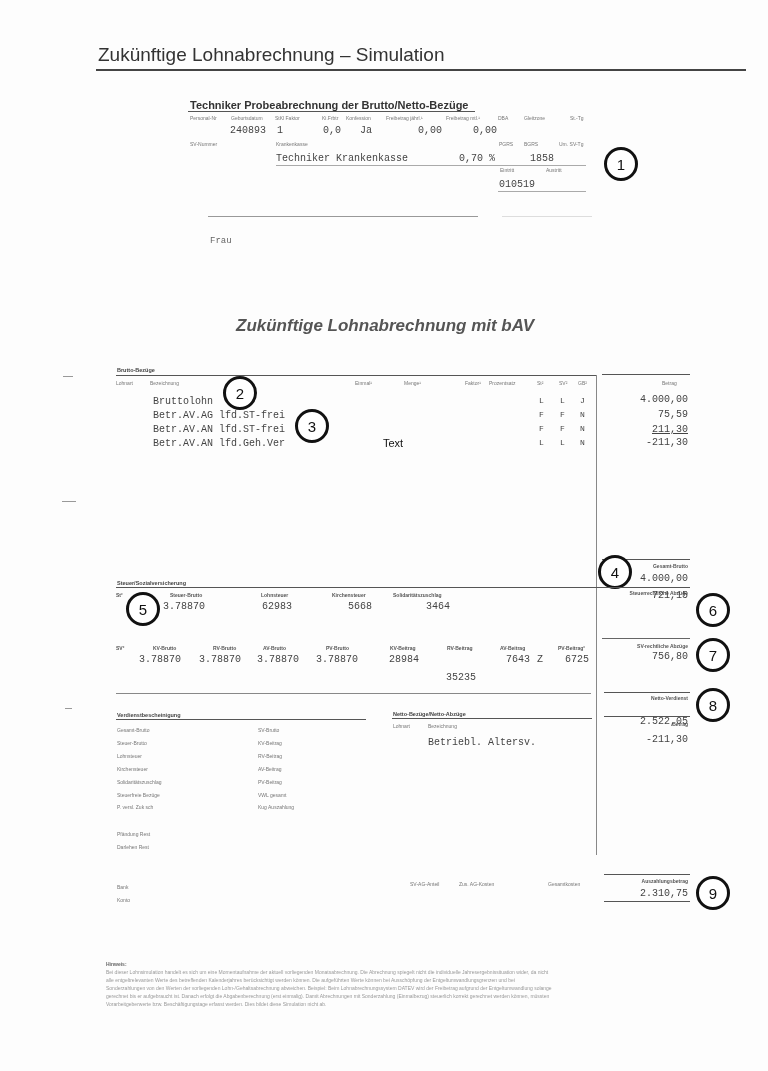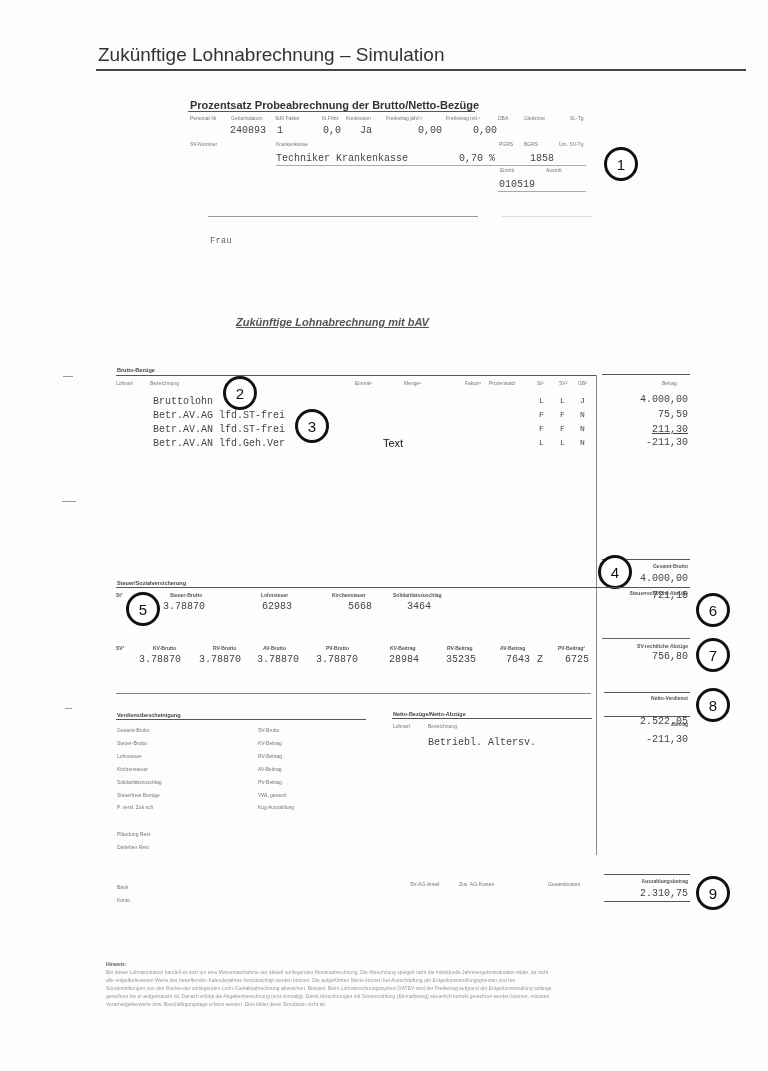"Prozentsatz Probeabrechnung der" div.abs { text: Prozentsatz -> Techniker }
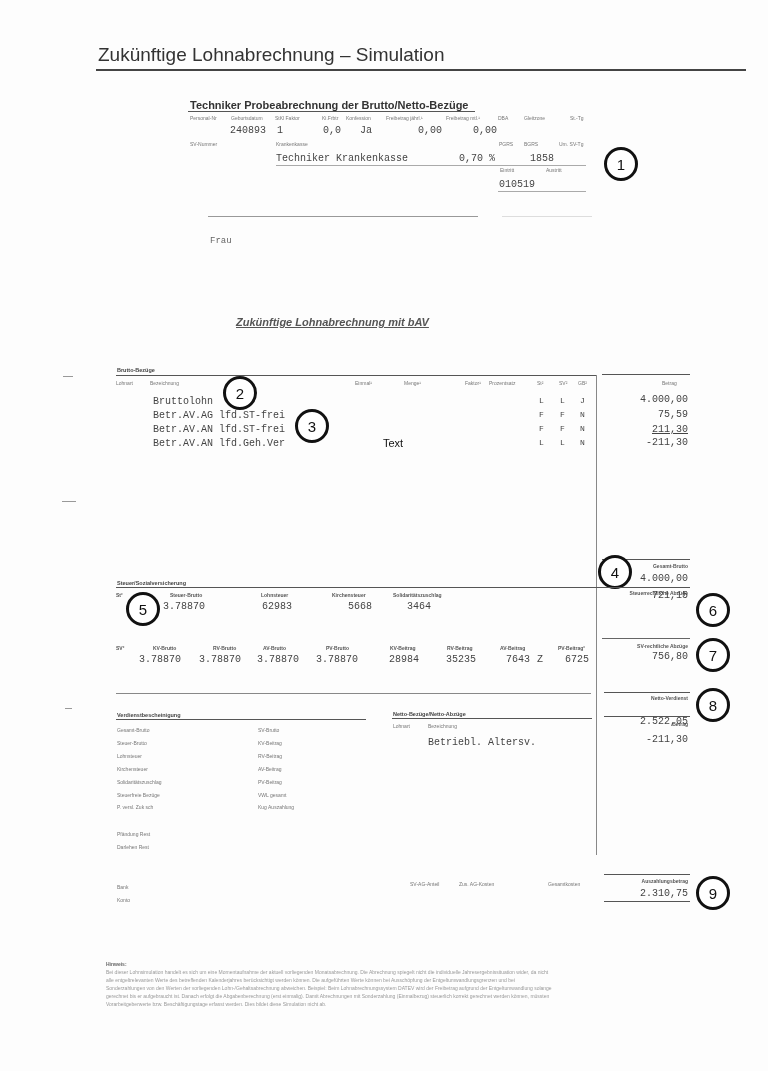"Zukünftige Lohnabrechnung mit bAV" div.abs { font-size: 11px -> 17px; text-decoration: underline -> none }
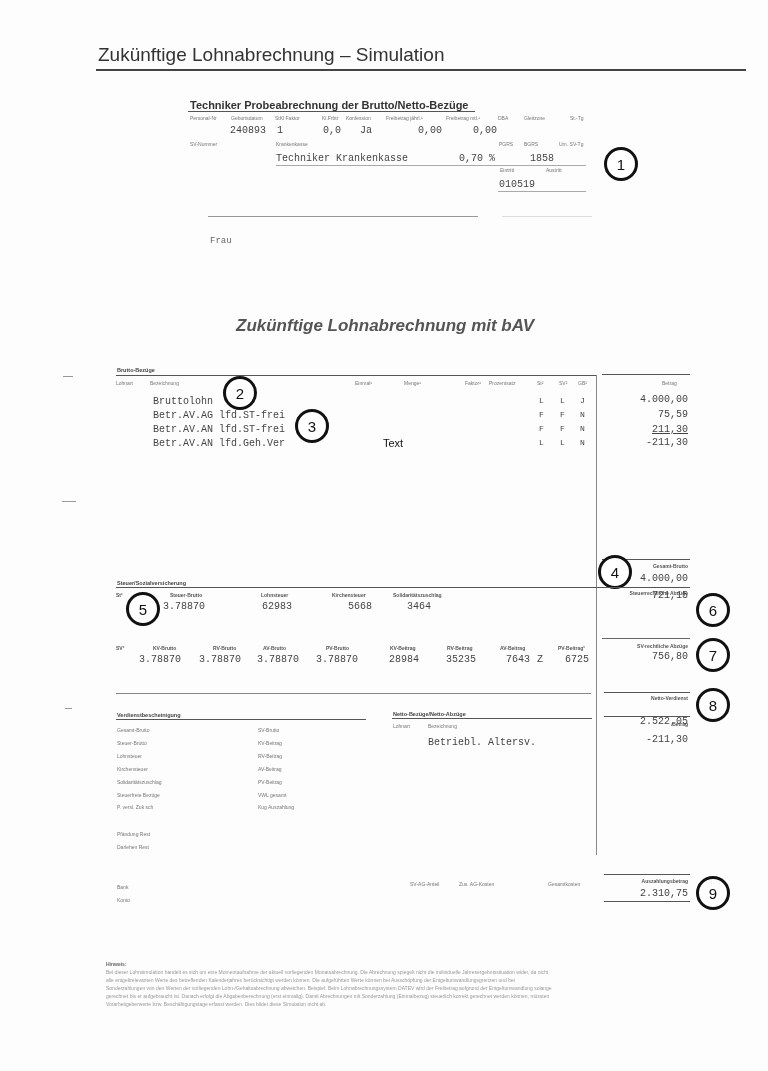"3464" div.abs { left: 407px -> 426px }
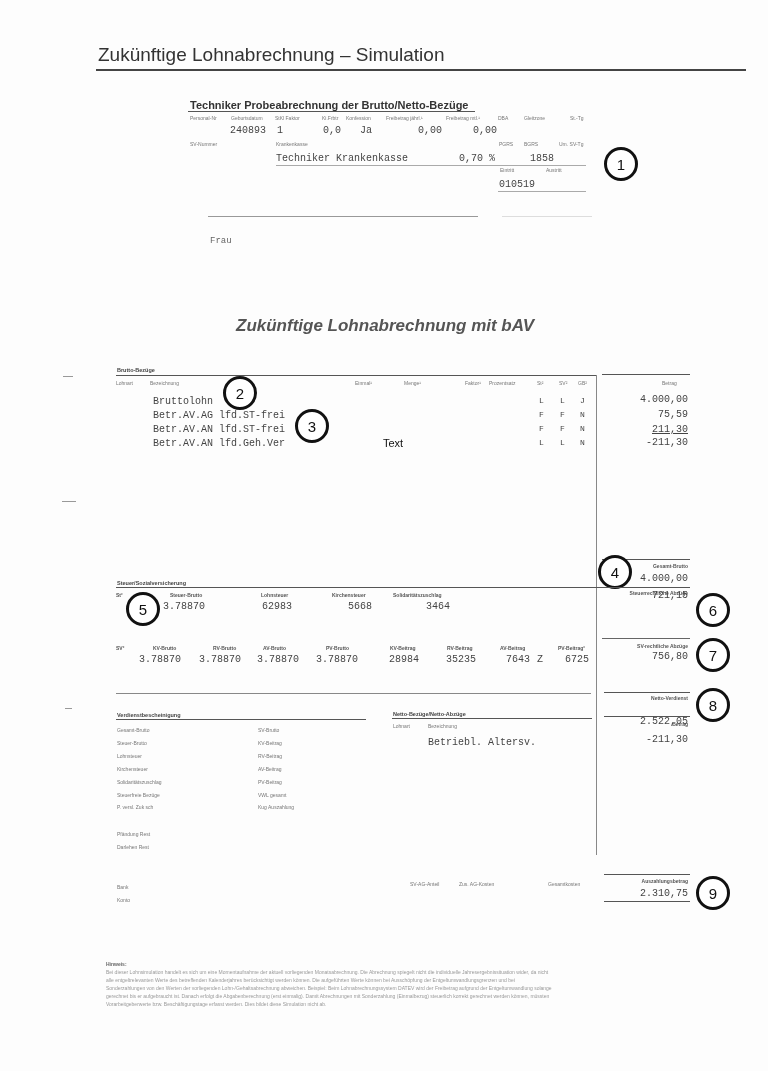"35235" div.abs { top: 654px -> 672px }
